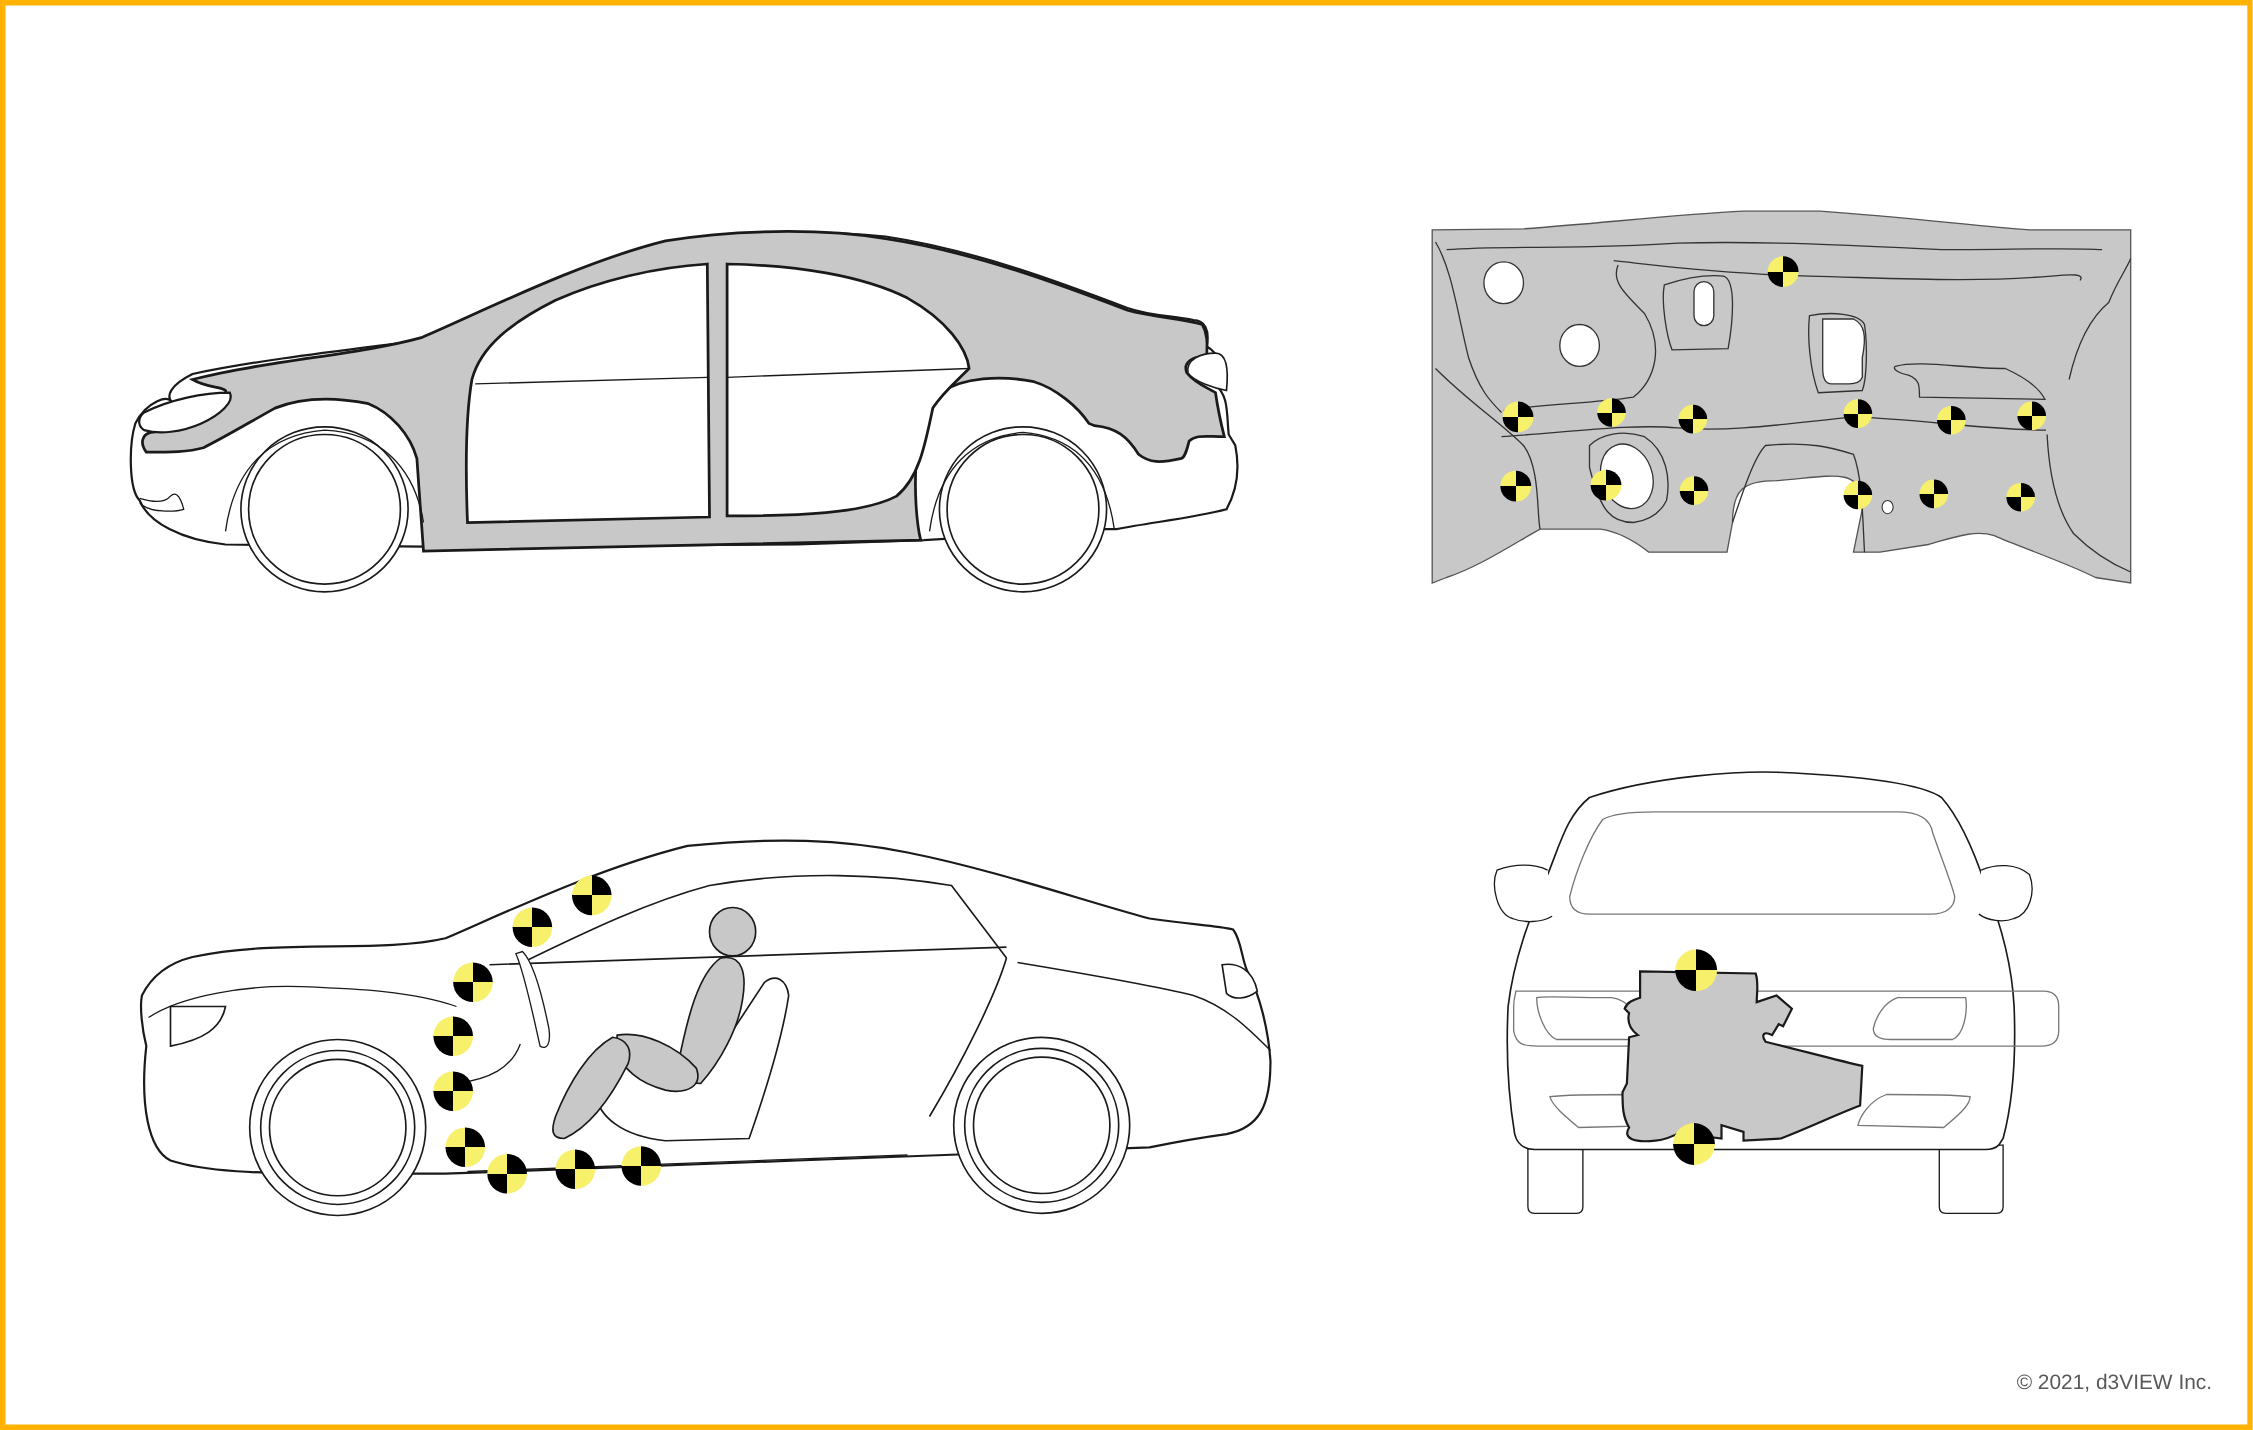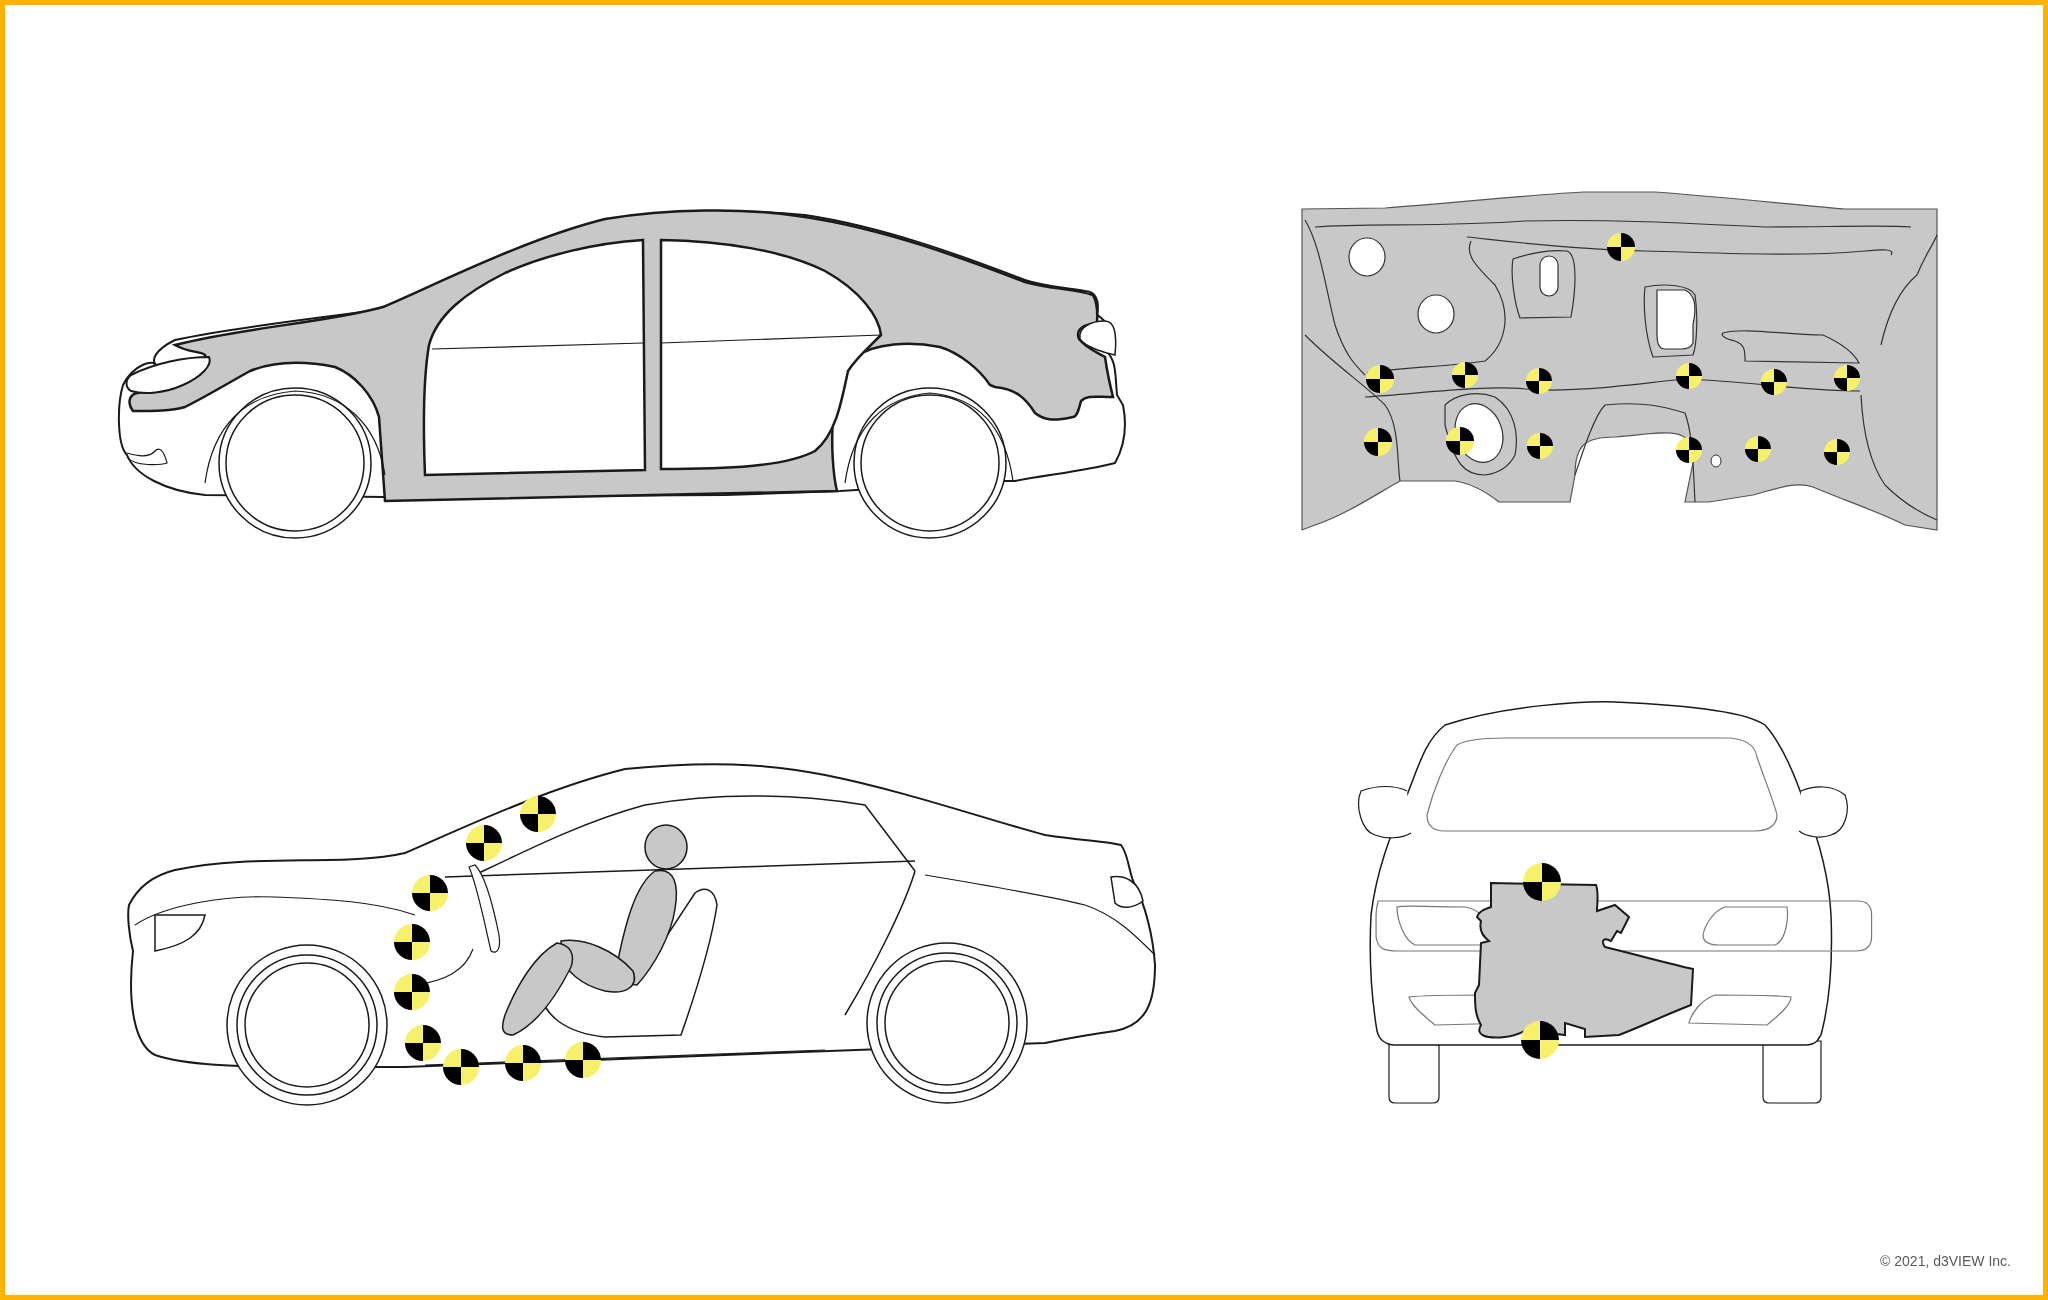"© 2021, d3VIEW Inc." .copyright { font-size: 14px -> 19px }
